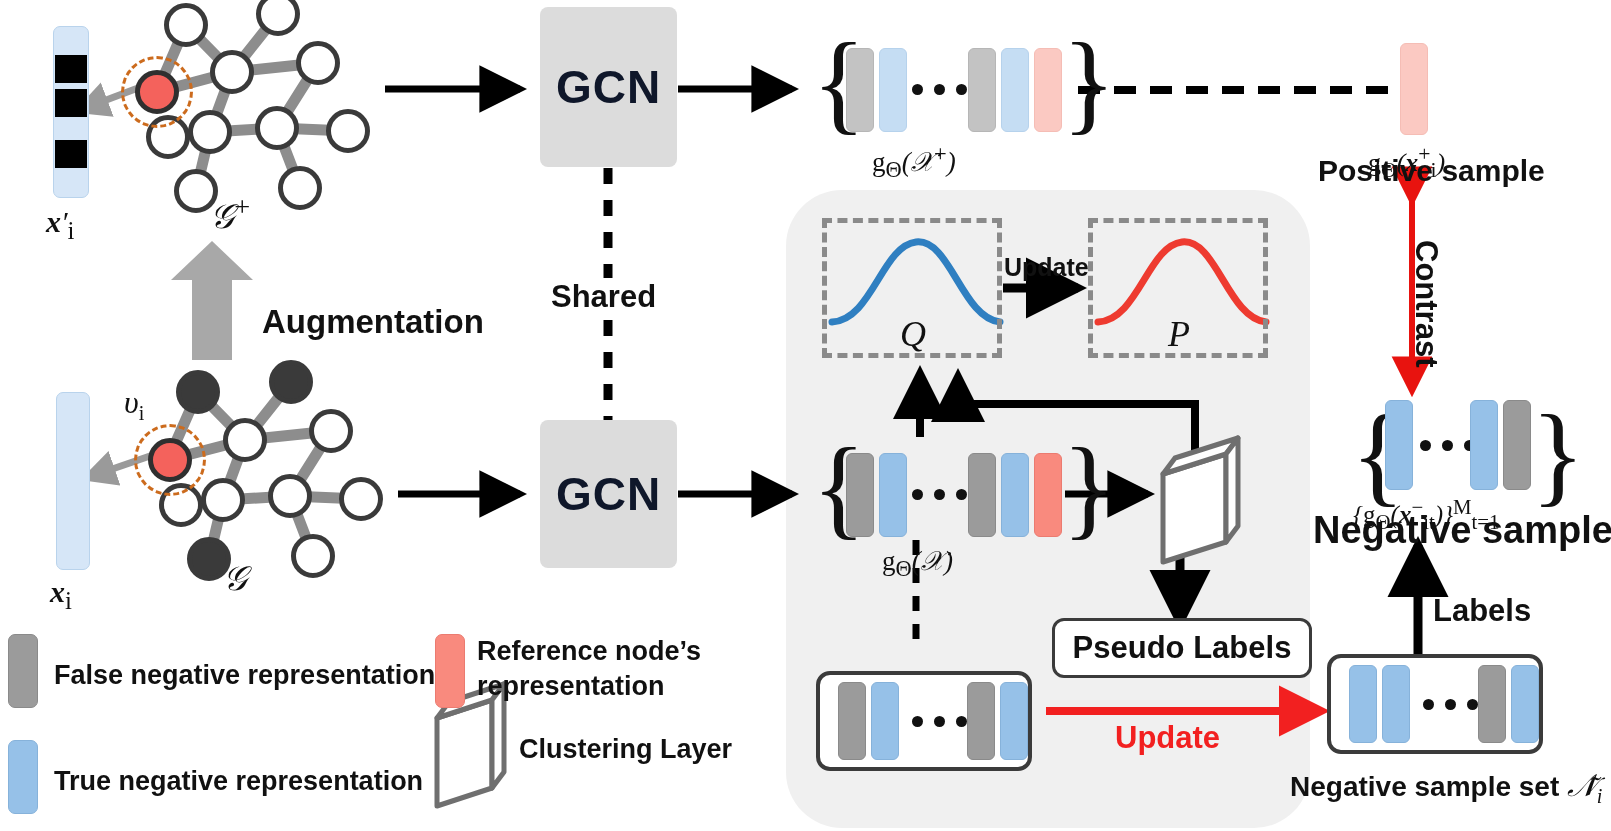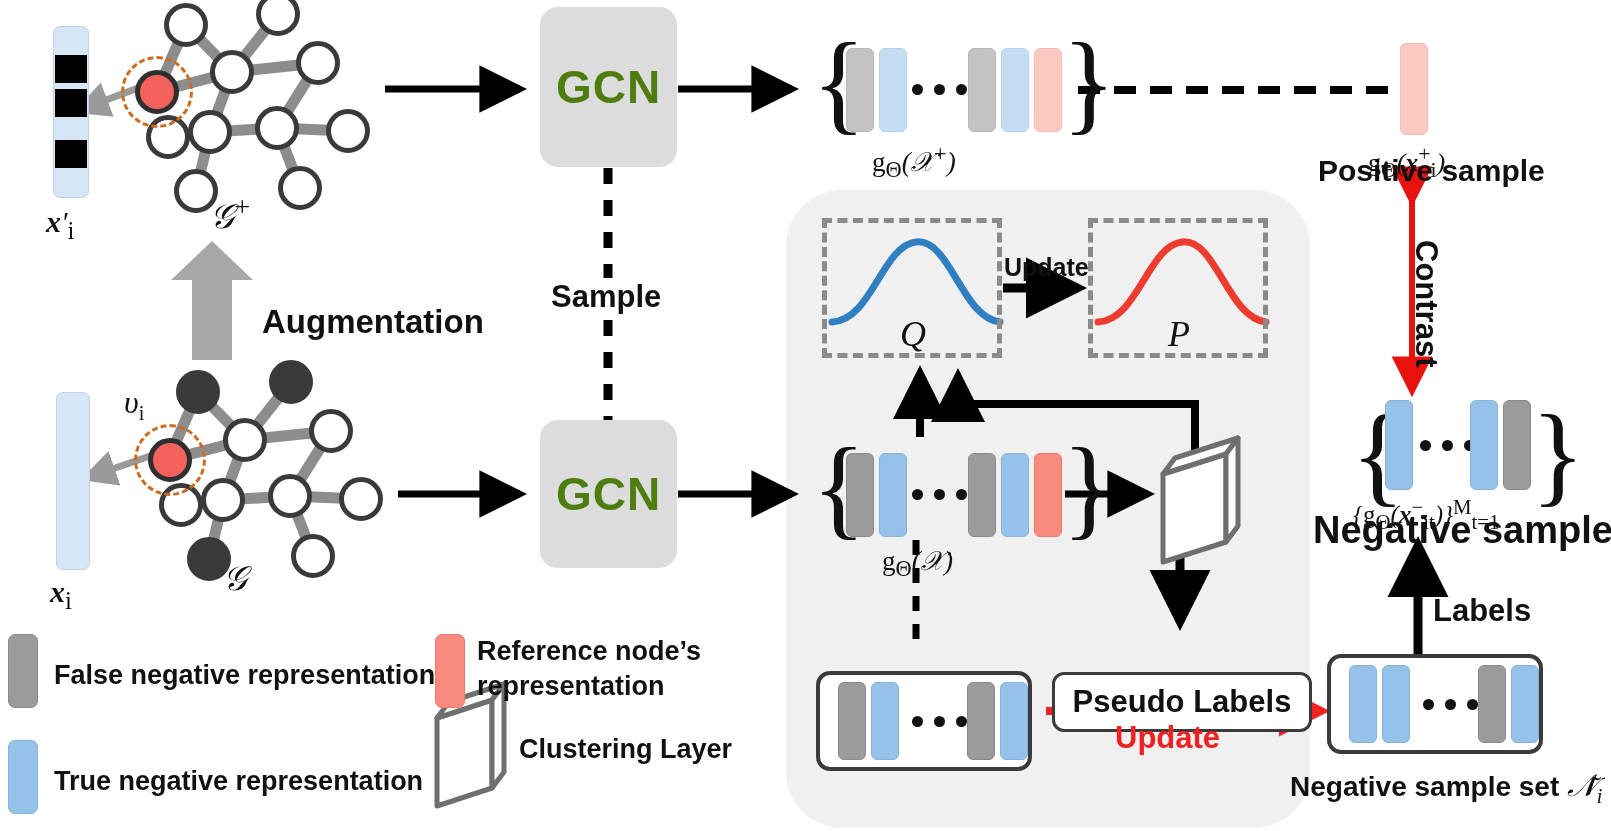"GCN" .gcnbox { border-radius: 18px -> 8px; color: #4d7c0f -> #0f172a }
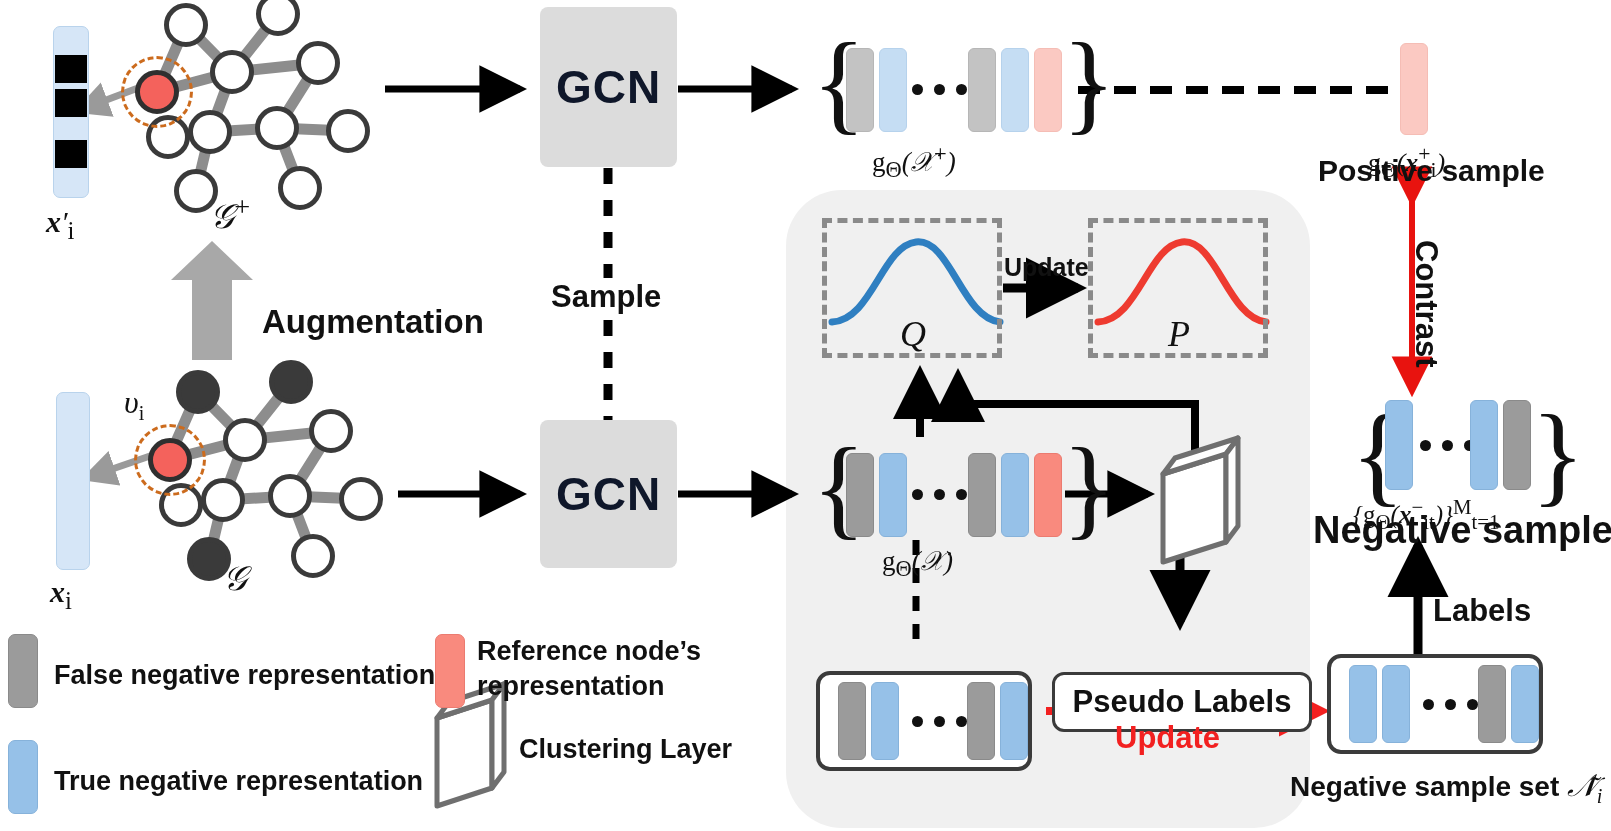"Sample" div.lbl { text: Sample -> Shared }
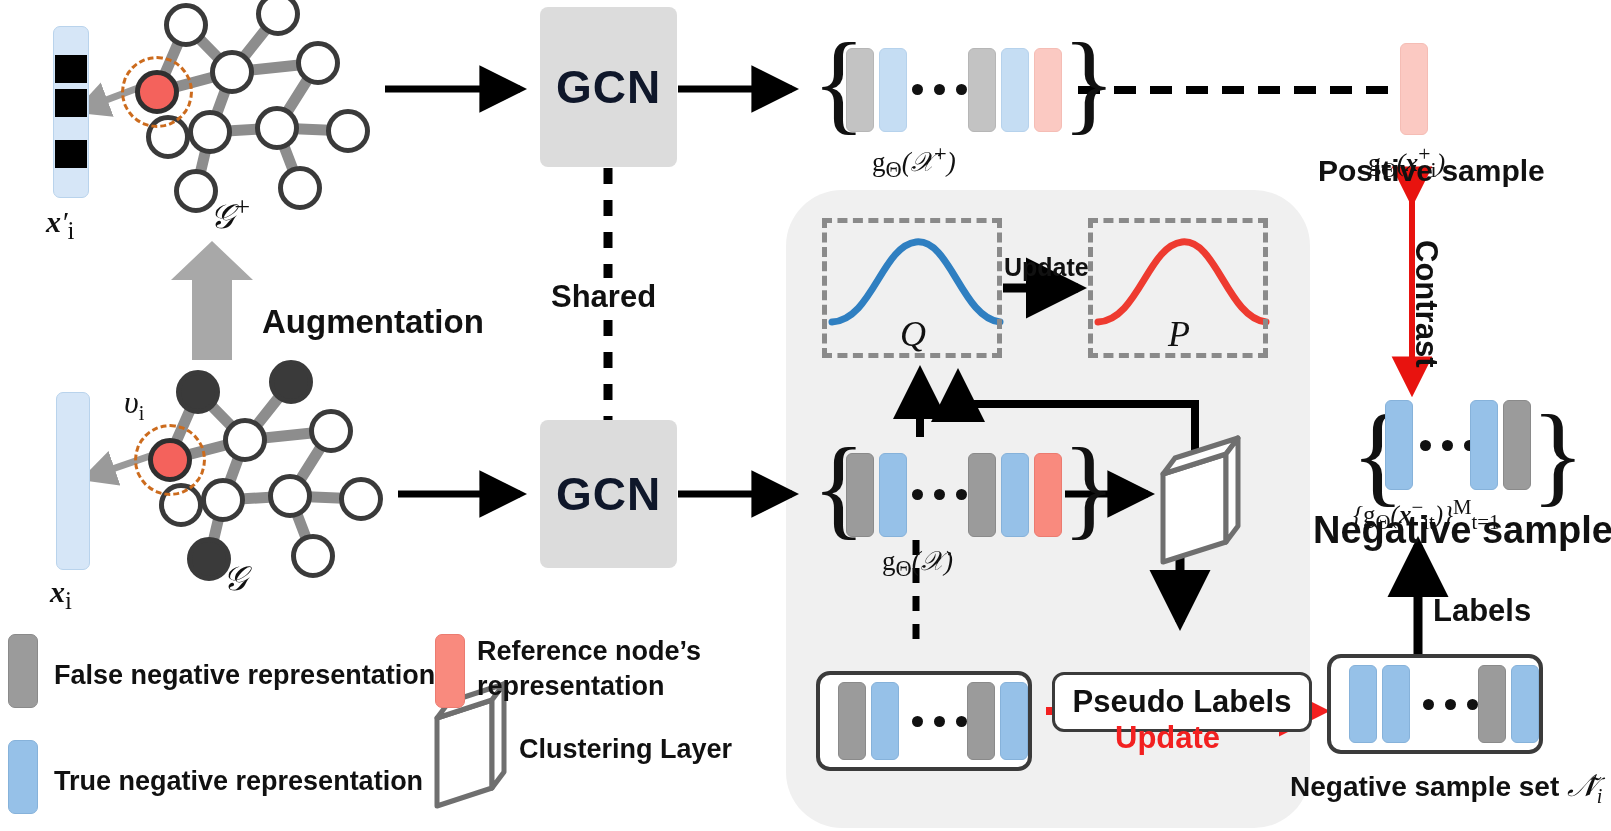"Pseudo Labels" div.pseudo { top: 672px -> 618px }
